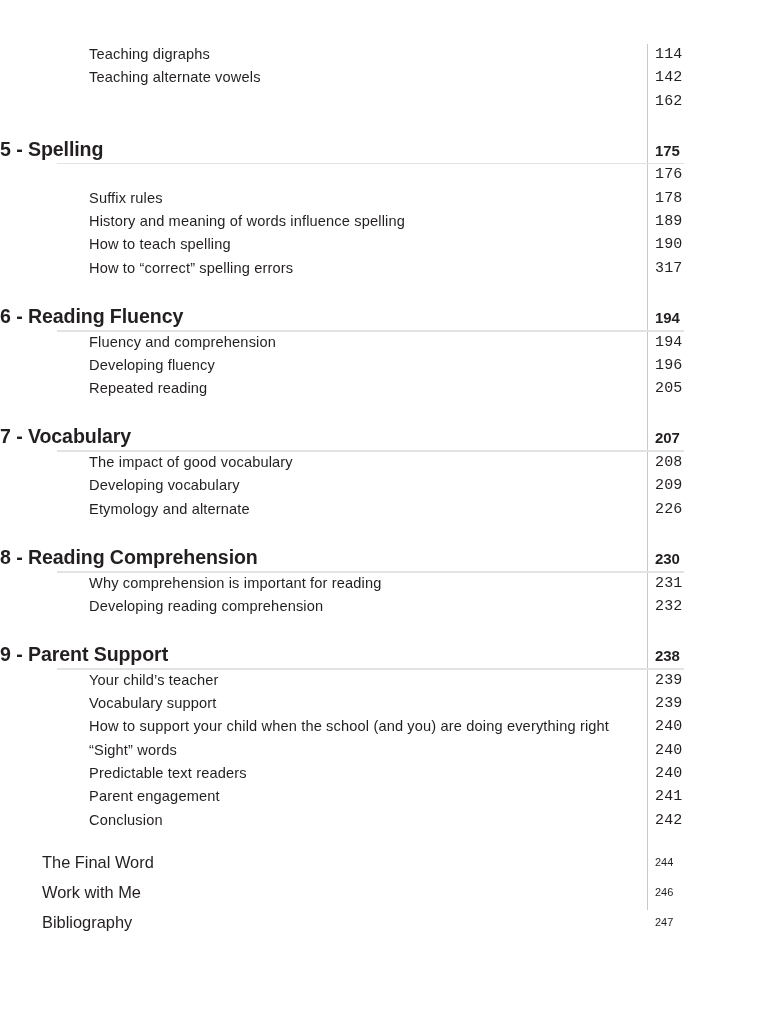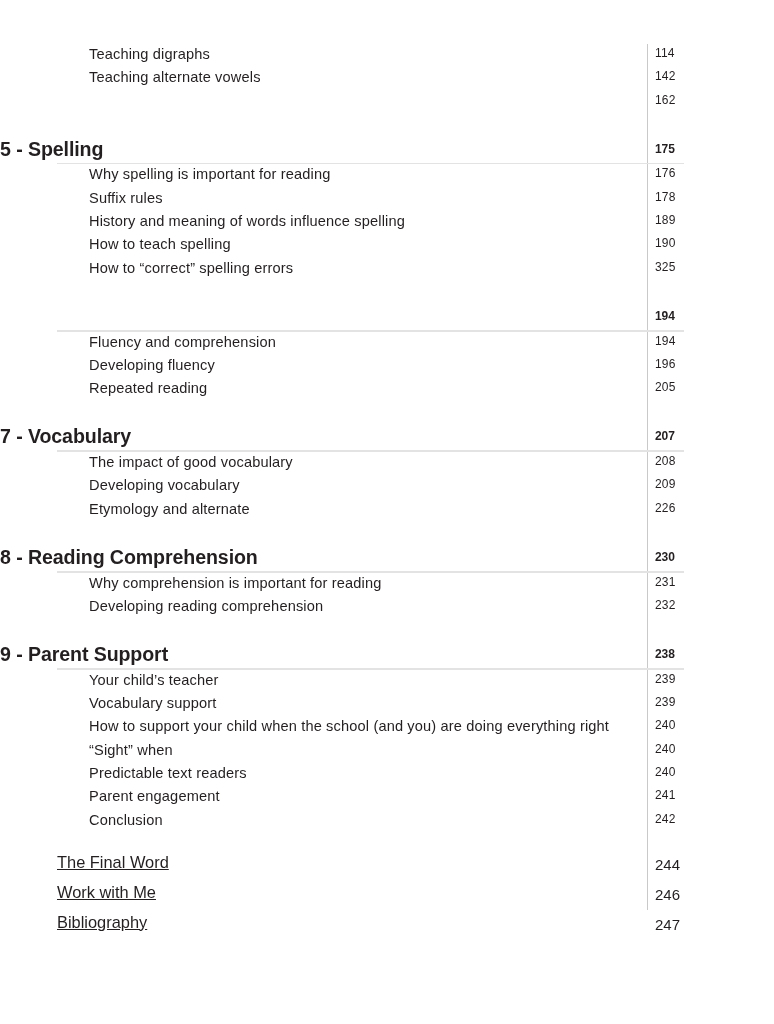"114" .row.entry .page-num { font-family: none -> Liberation Mono, monospace; font-size: 12px -> 15px }
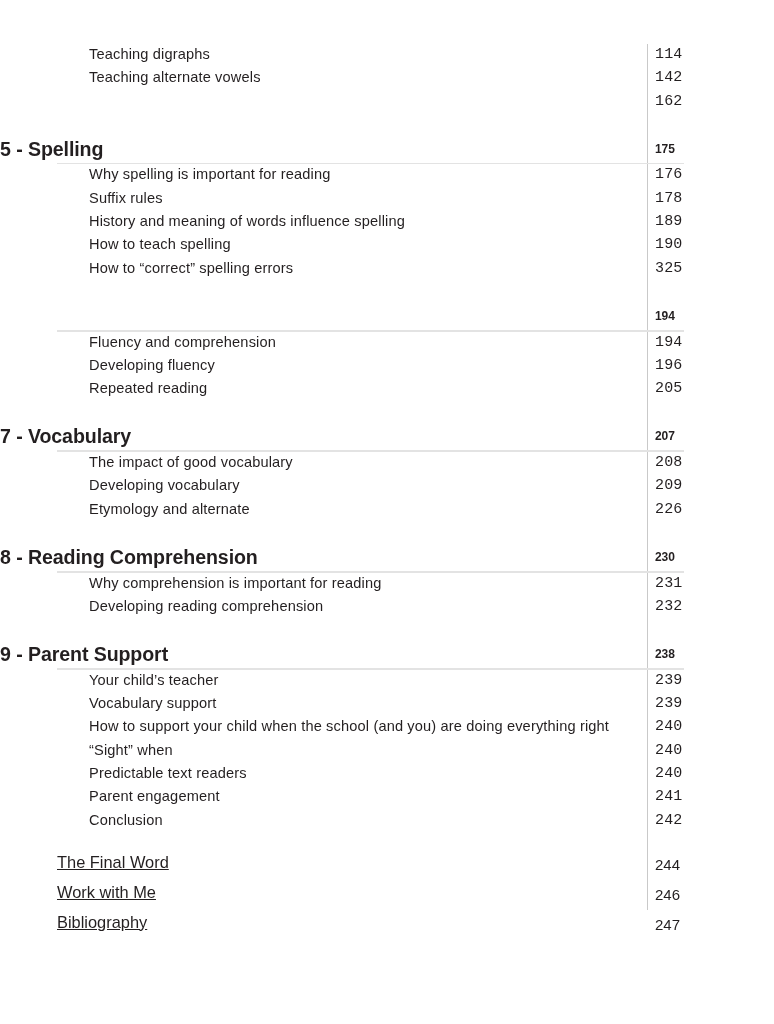"175" .row.section .page-num { font-size: 12px -> 15px }
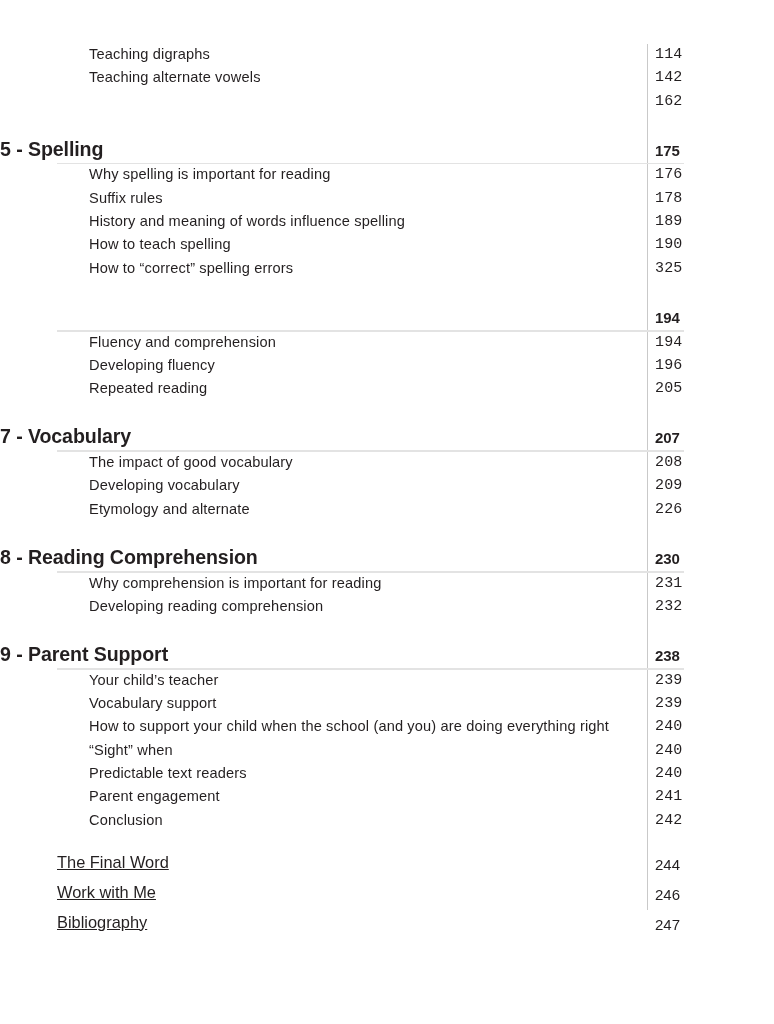"Why spelling is important for" span.label { html: <span>Why spelling is important for reading</span> -> none }
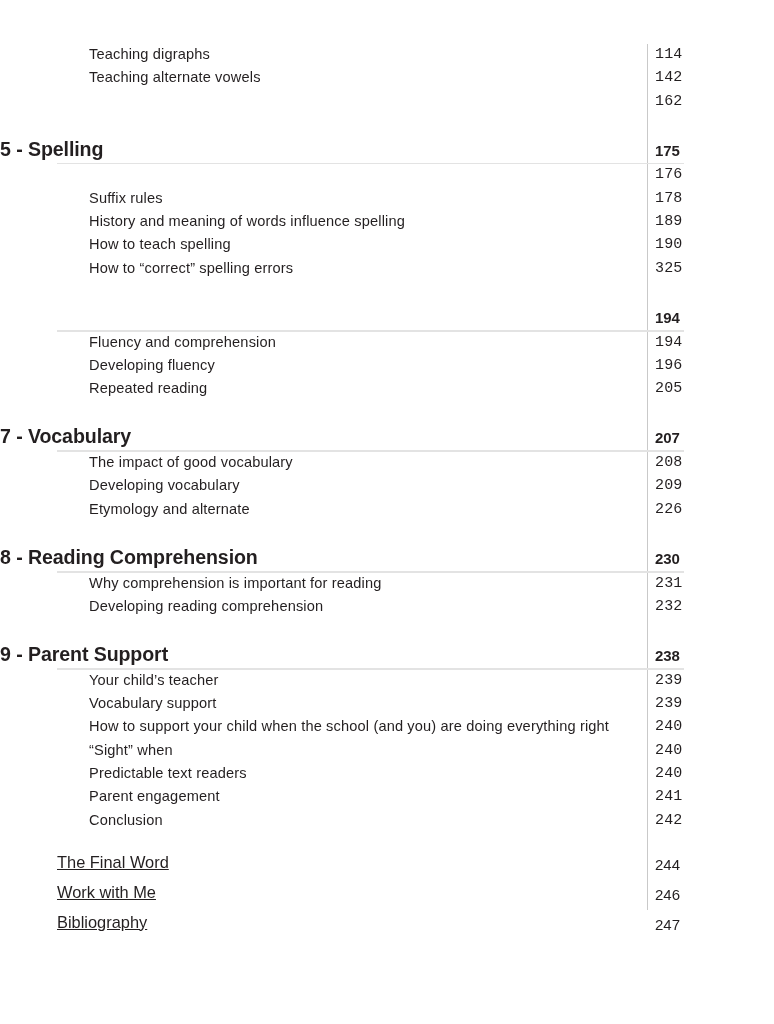"325" span.page-num { text: 325 -> 317 }
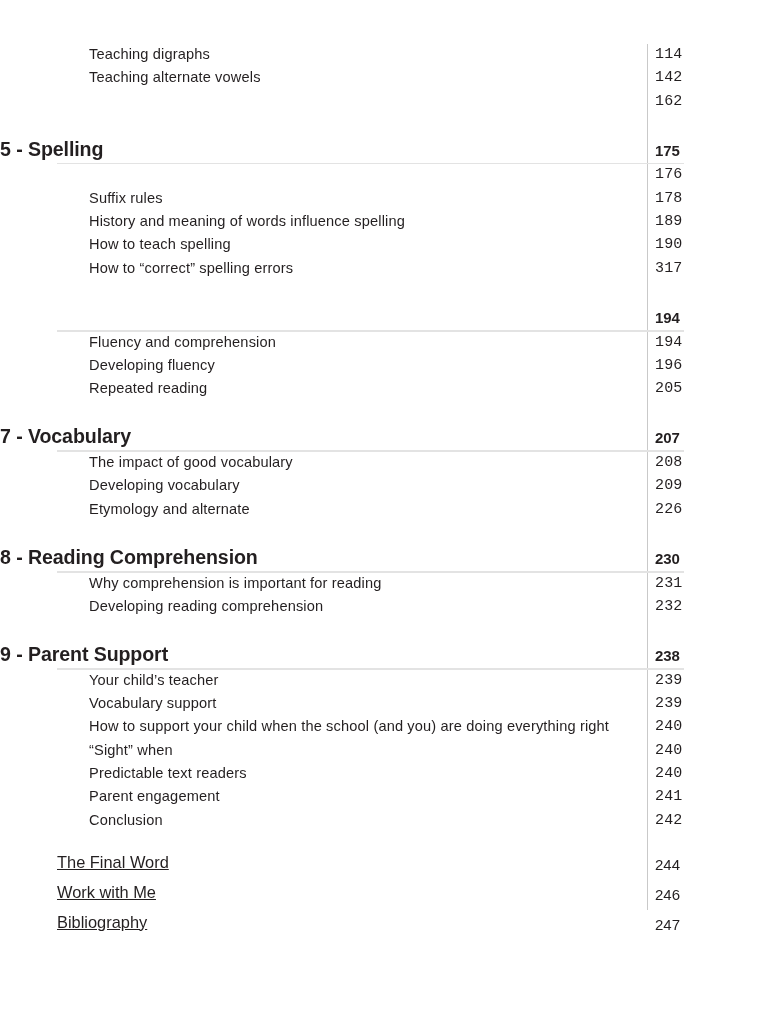"6 - Reading Fluency" span.label { html: none -> <span>6 - Reading Fluency</span> }
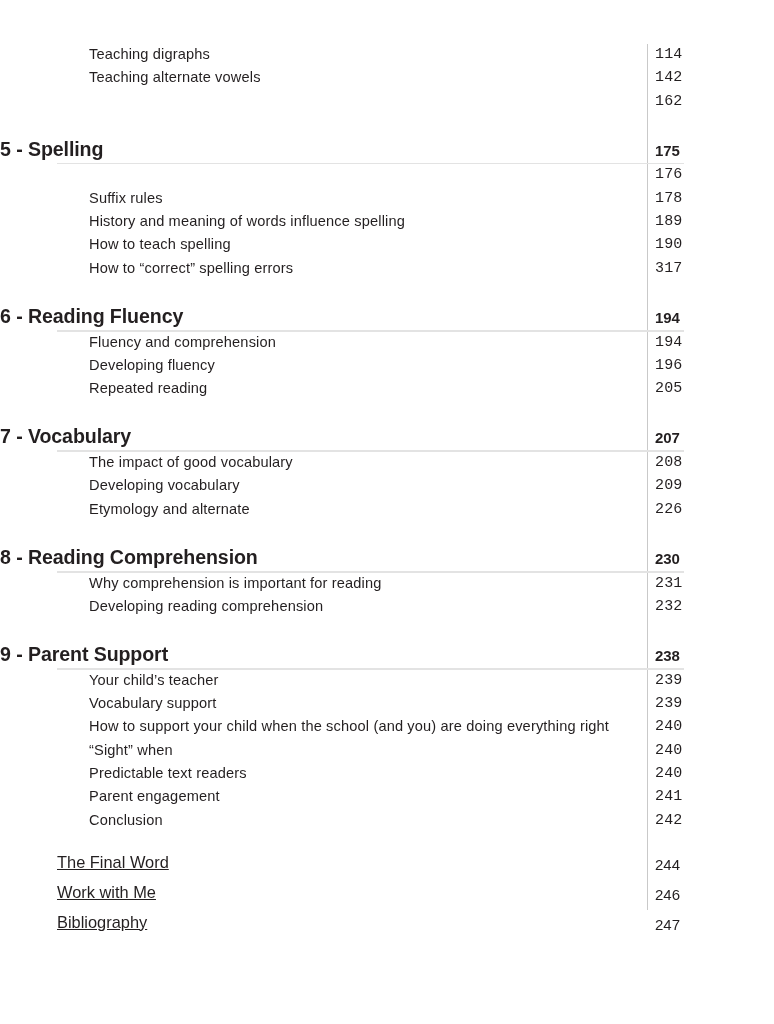"“Sight” when" span.label { text: when -> words }
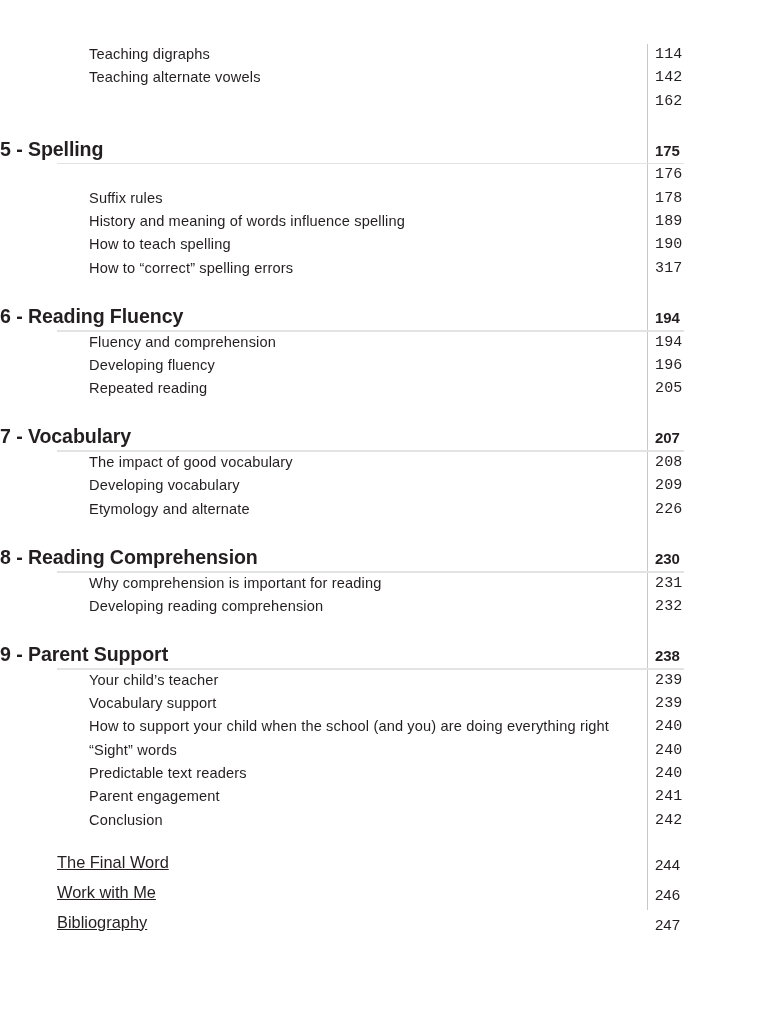"The Final Word" .row.backmatter { padding-left: 57px -> 42px; text-decoration: underline -> none }
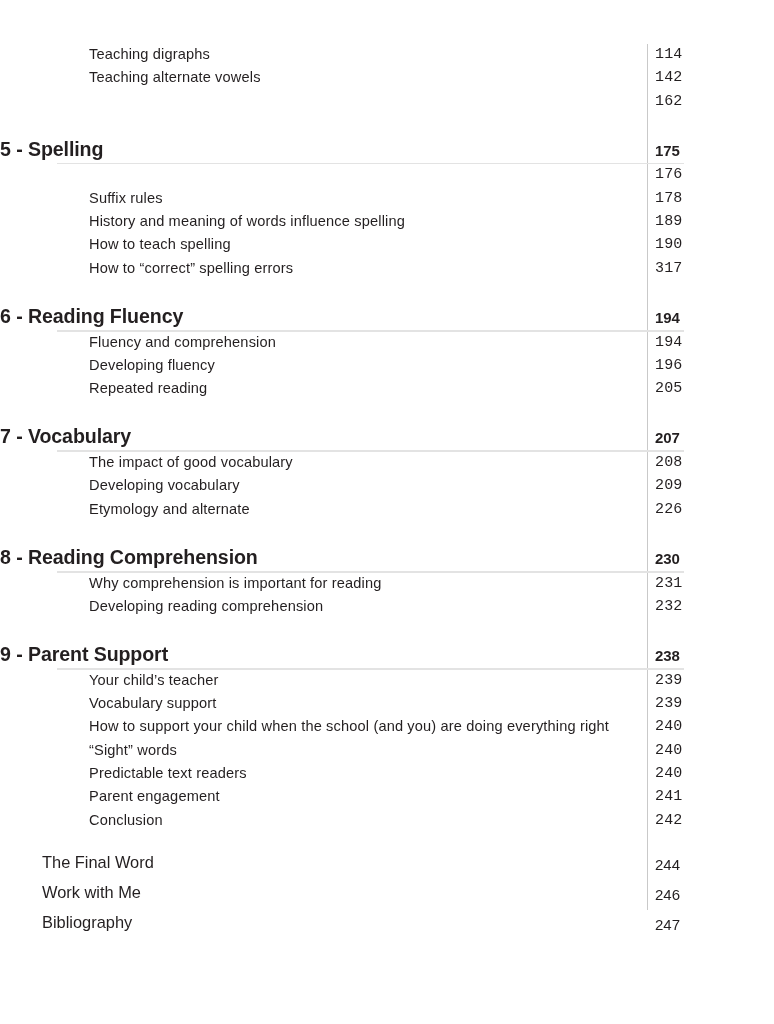"244" .row.backmatter .page-num { font-size: 15px -> 11px }
